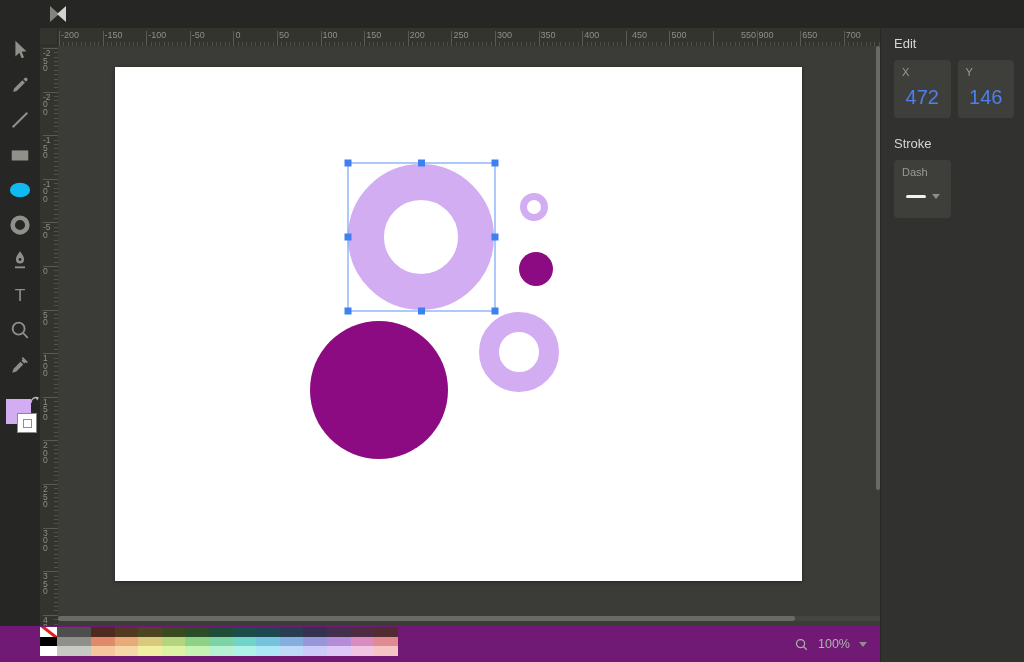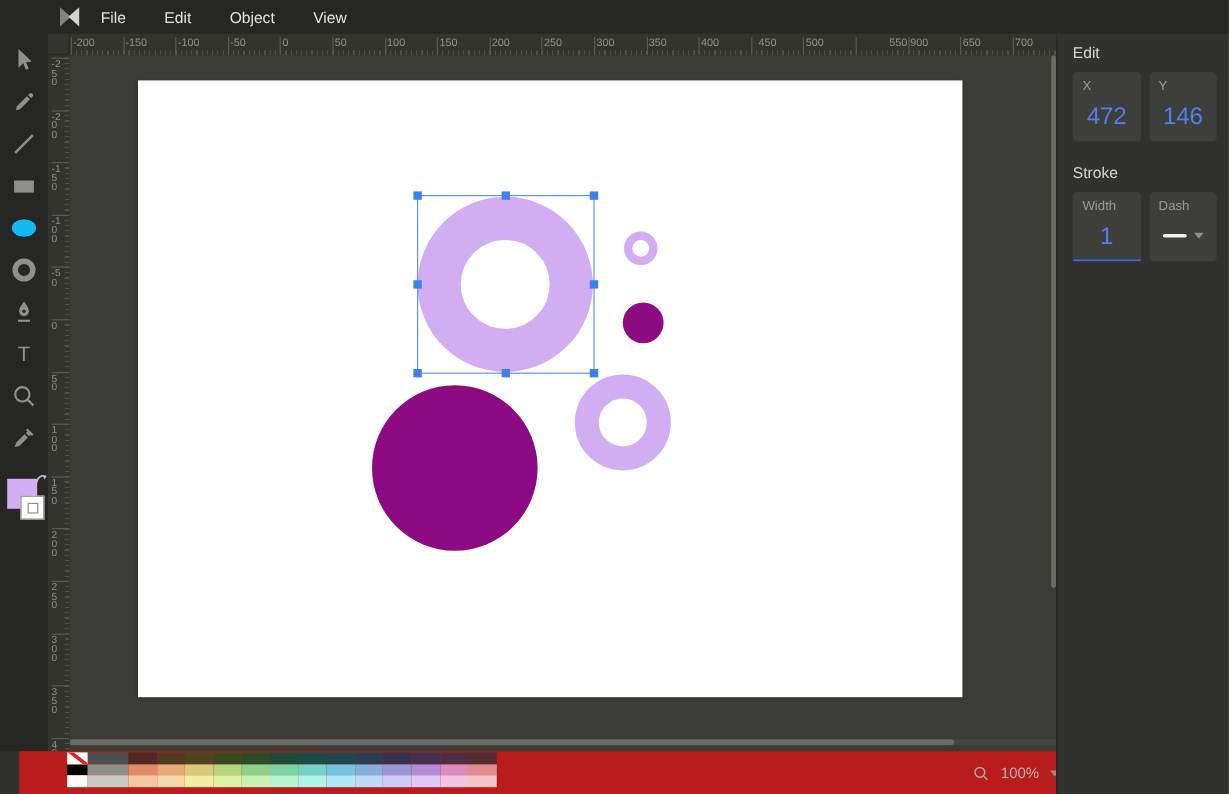"File" div.menu-items { html: <div> <span>File</span> <span>Edit</span> <span>Object</span> <span>View</span> </div> -> none }
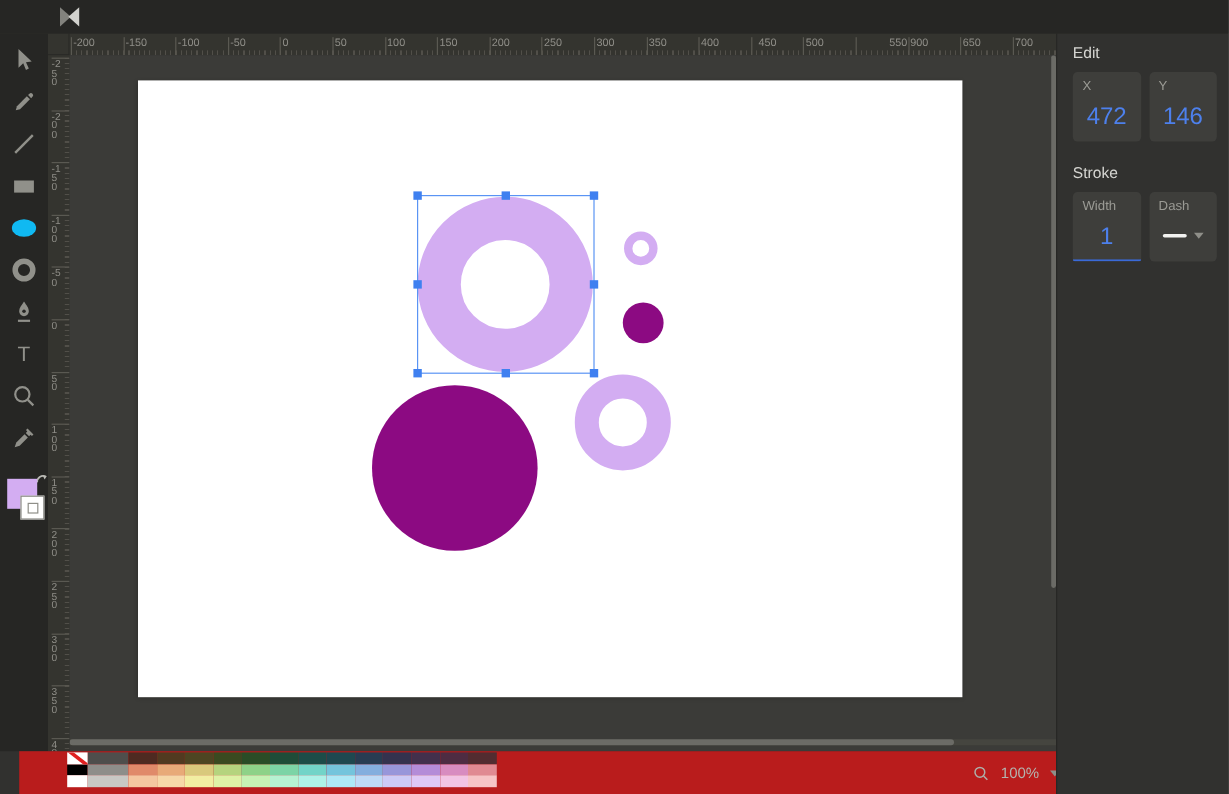"Width" div.field-box { html: <div> <span>Width</span> <span>1</span> </div> -> none }
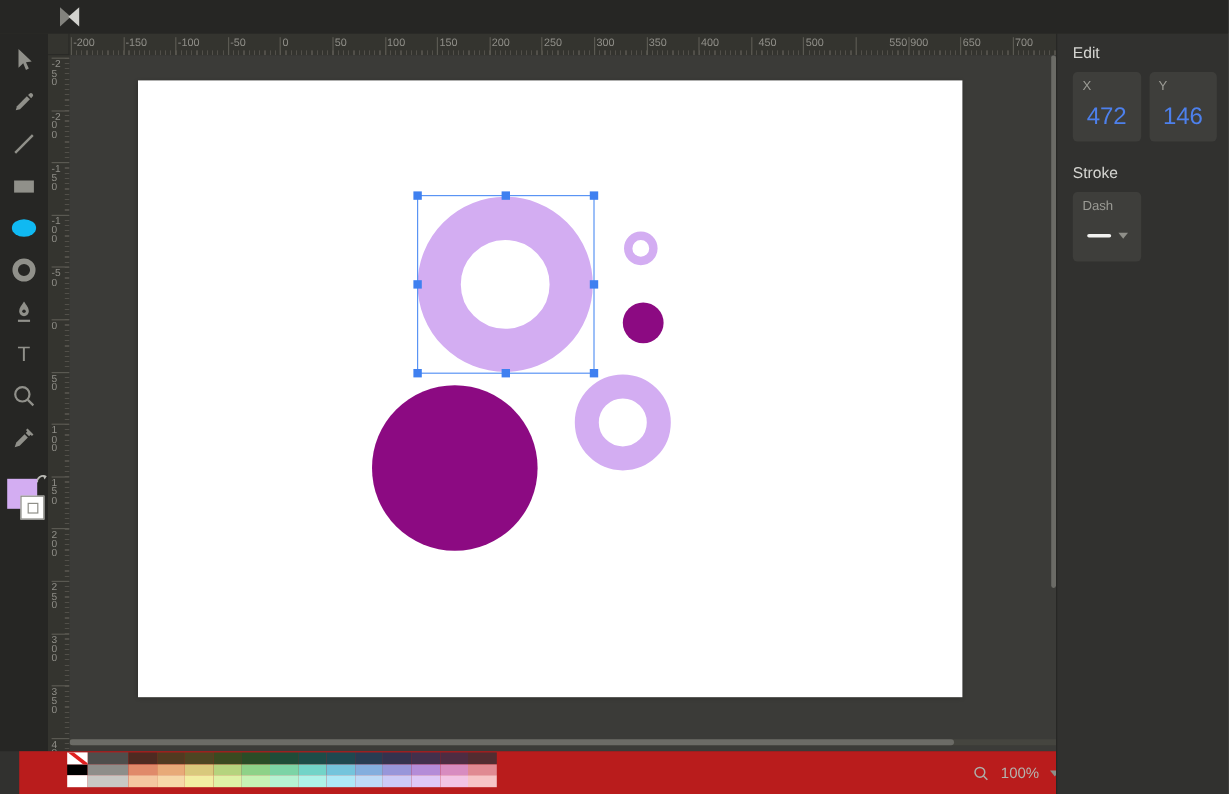"100%" .bottombar { background: #b91c1c -> #701a75; left: 16px -> 0 }
